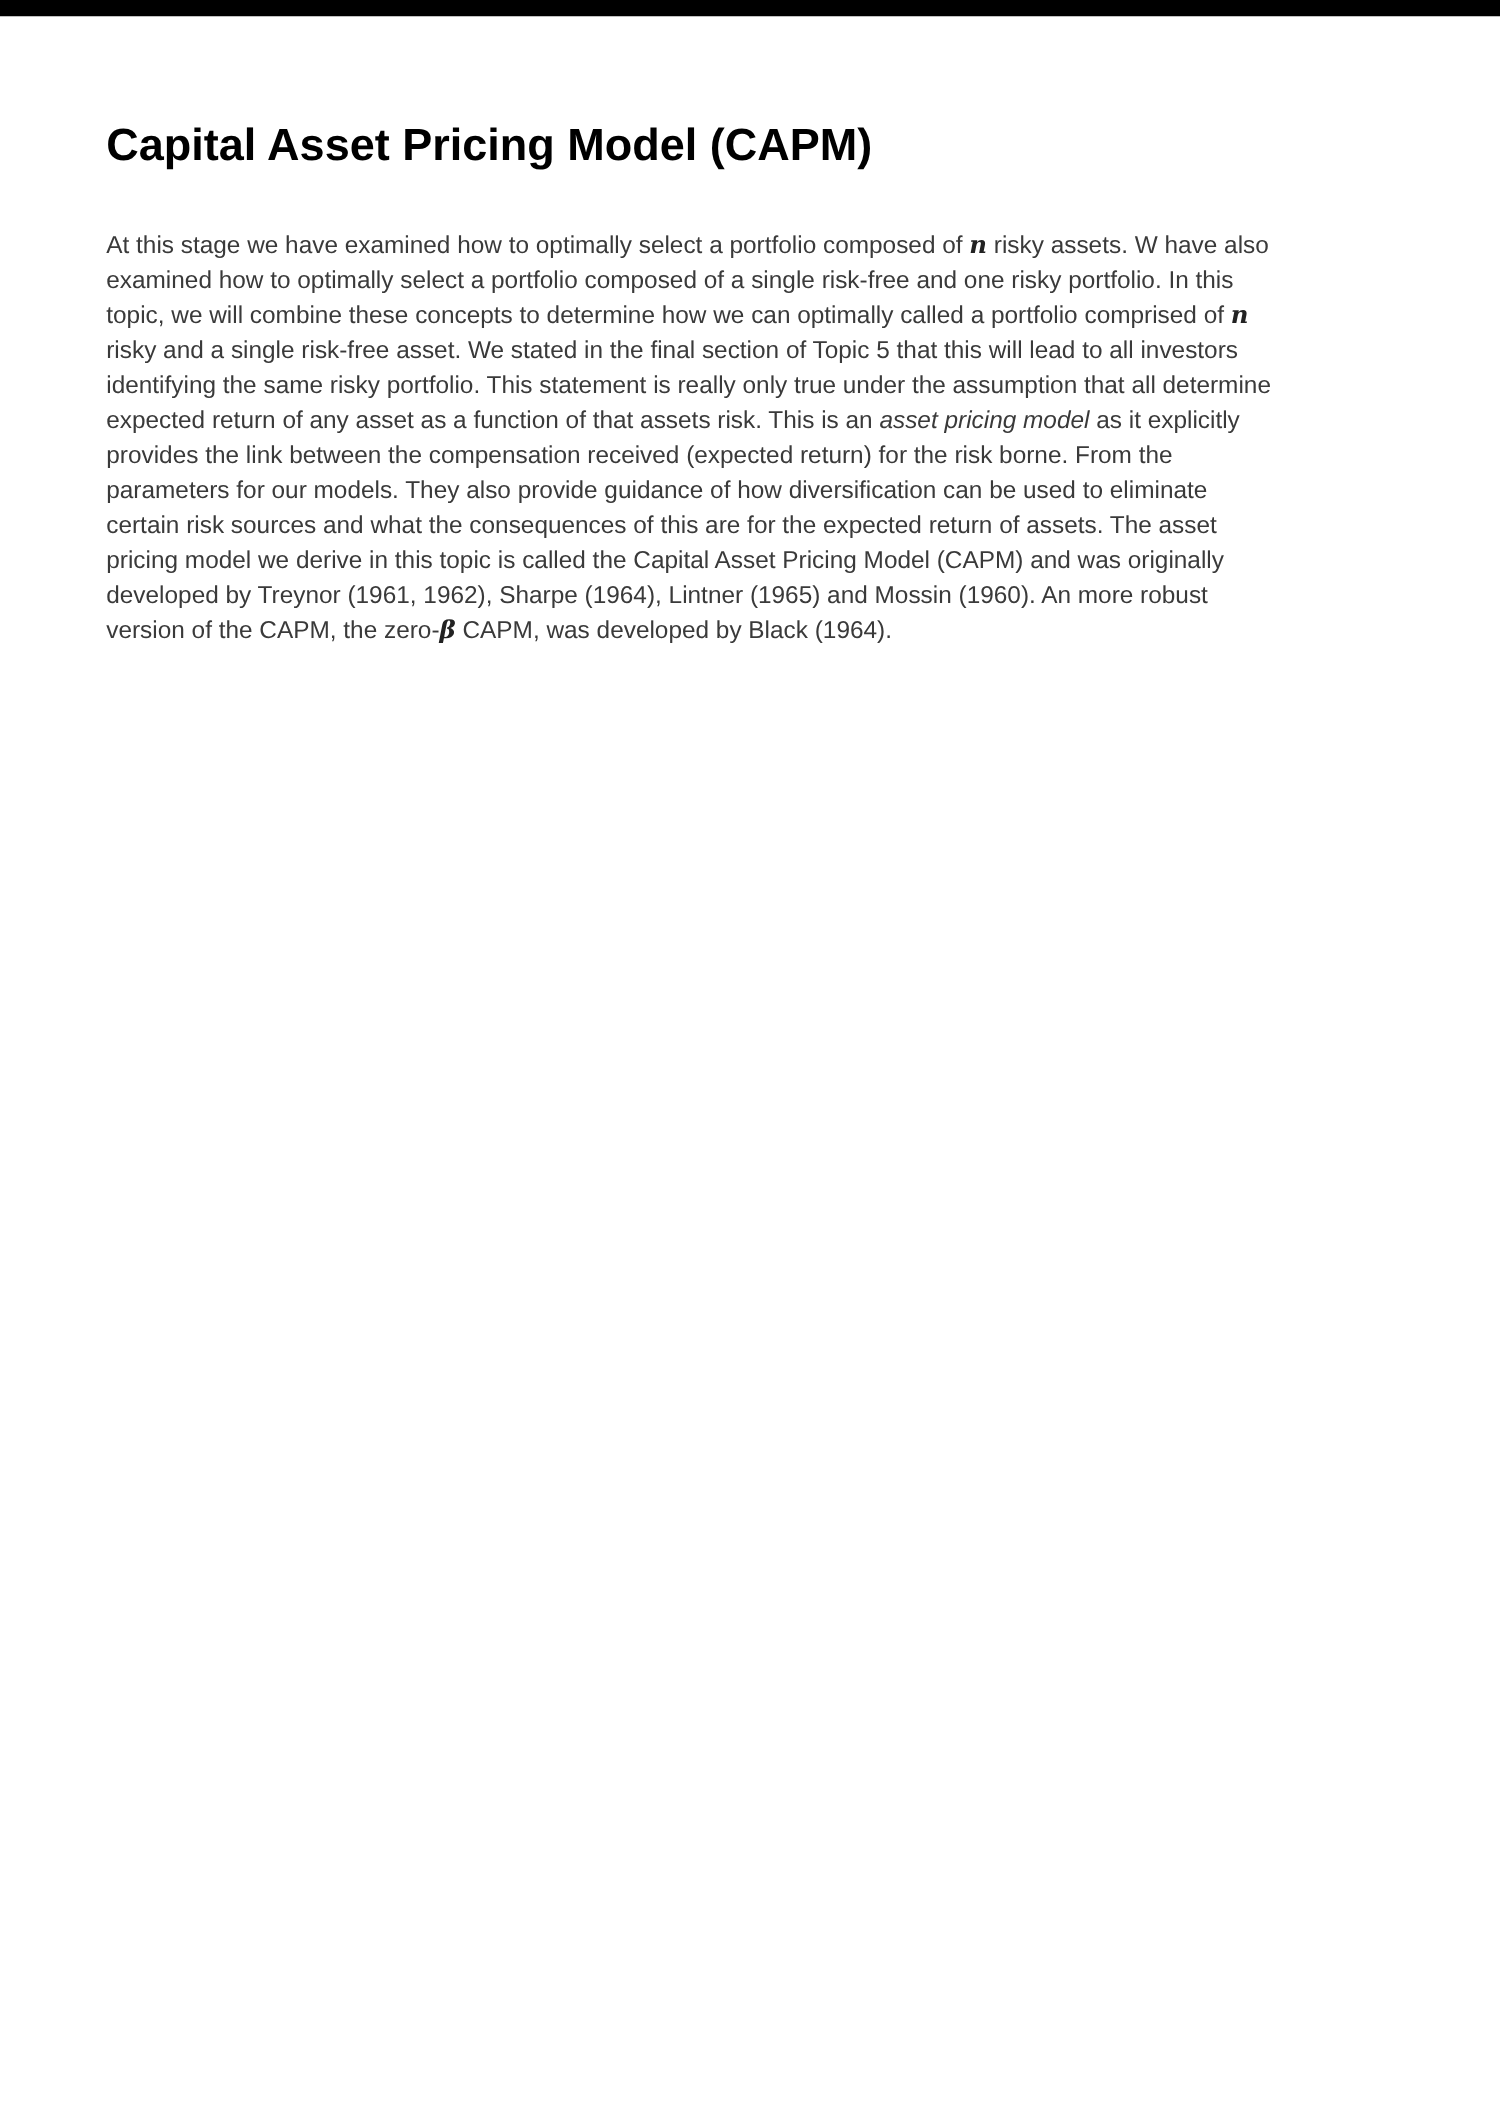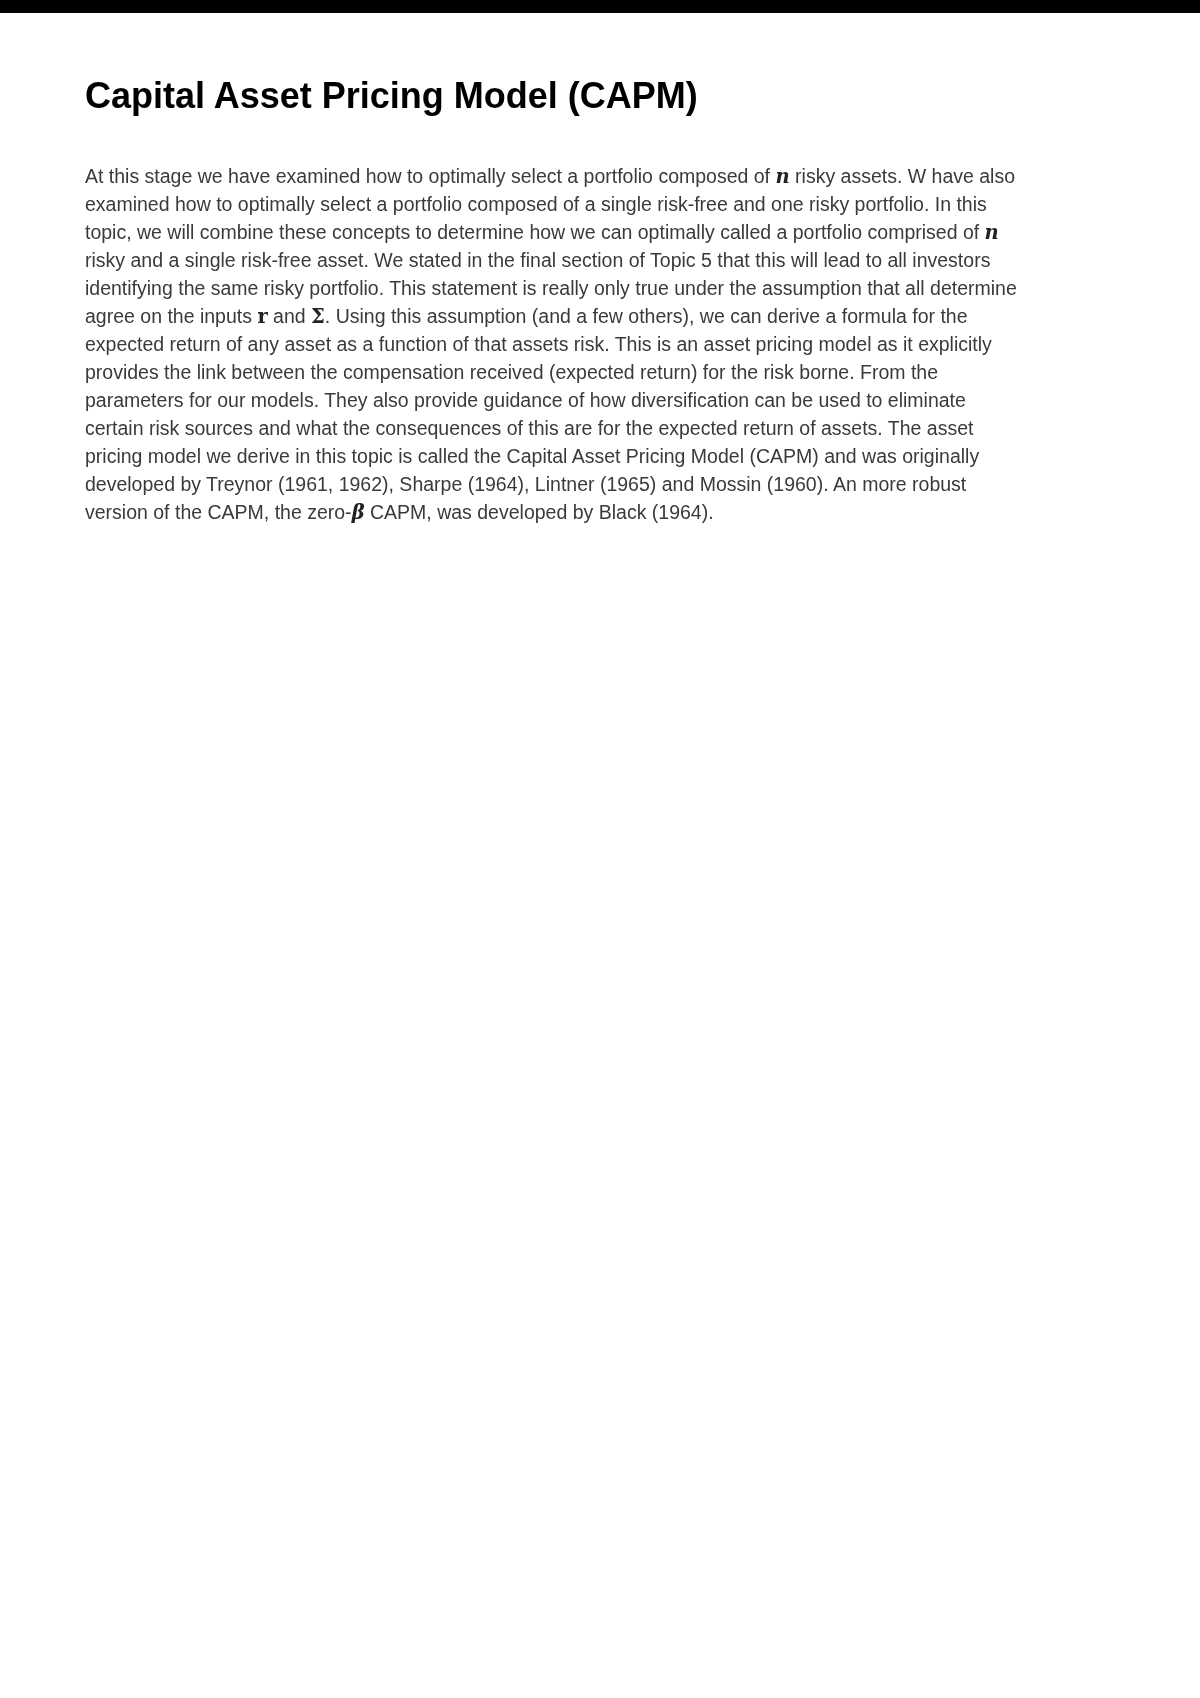"Capital Asset Pricing Model (CAPM)" .page { padding-top: 74px -> 94px }
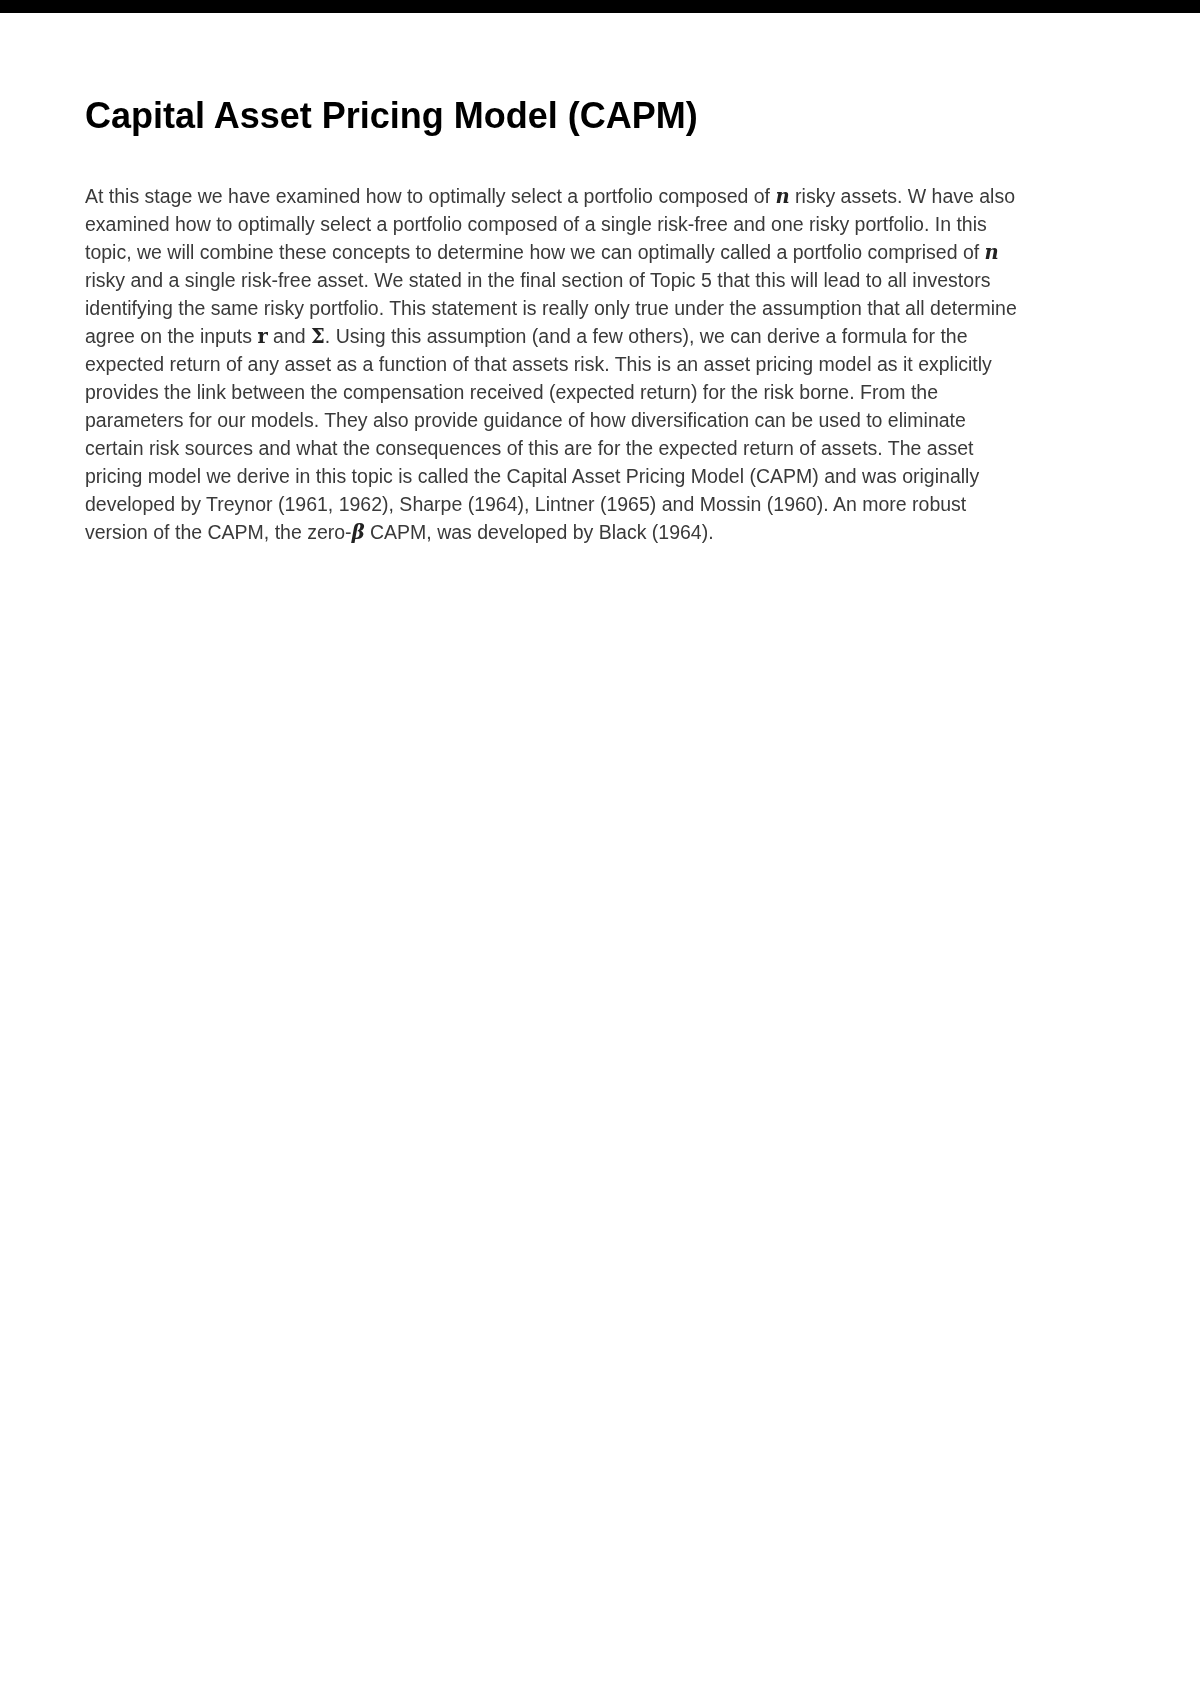"agree on the inputs r" div.line { html: <div><span>agree on the inputs </span><span>r</span><span> and </span><span>Σ</span><span>. Using this assumption (and a few others), we can derive a formula for the</span></div> -> none }
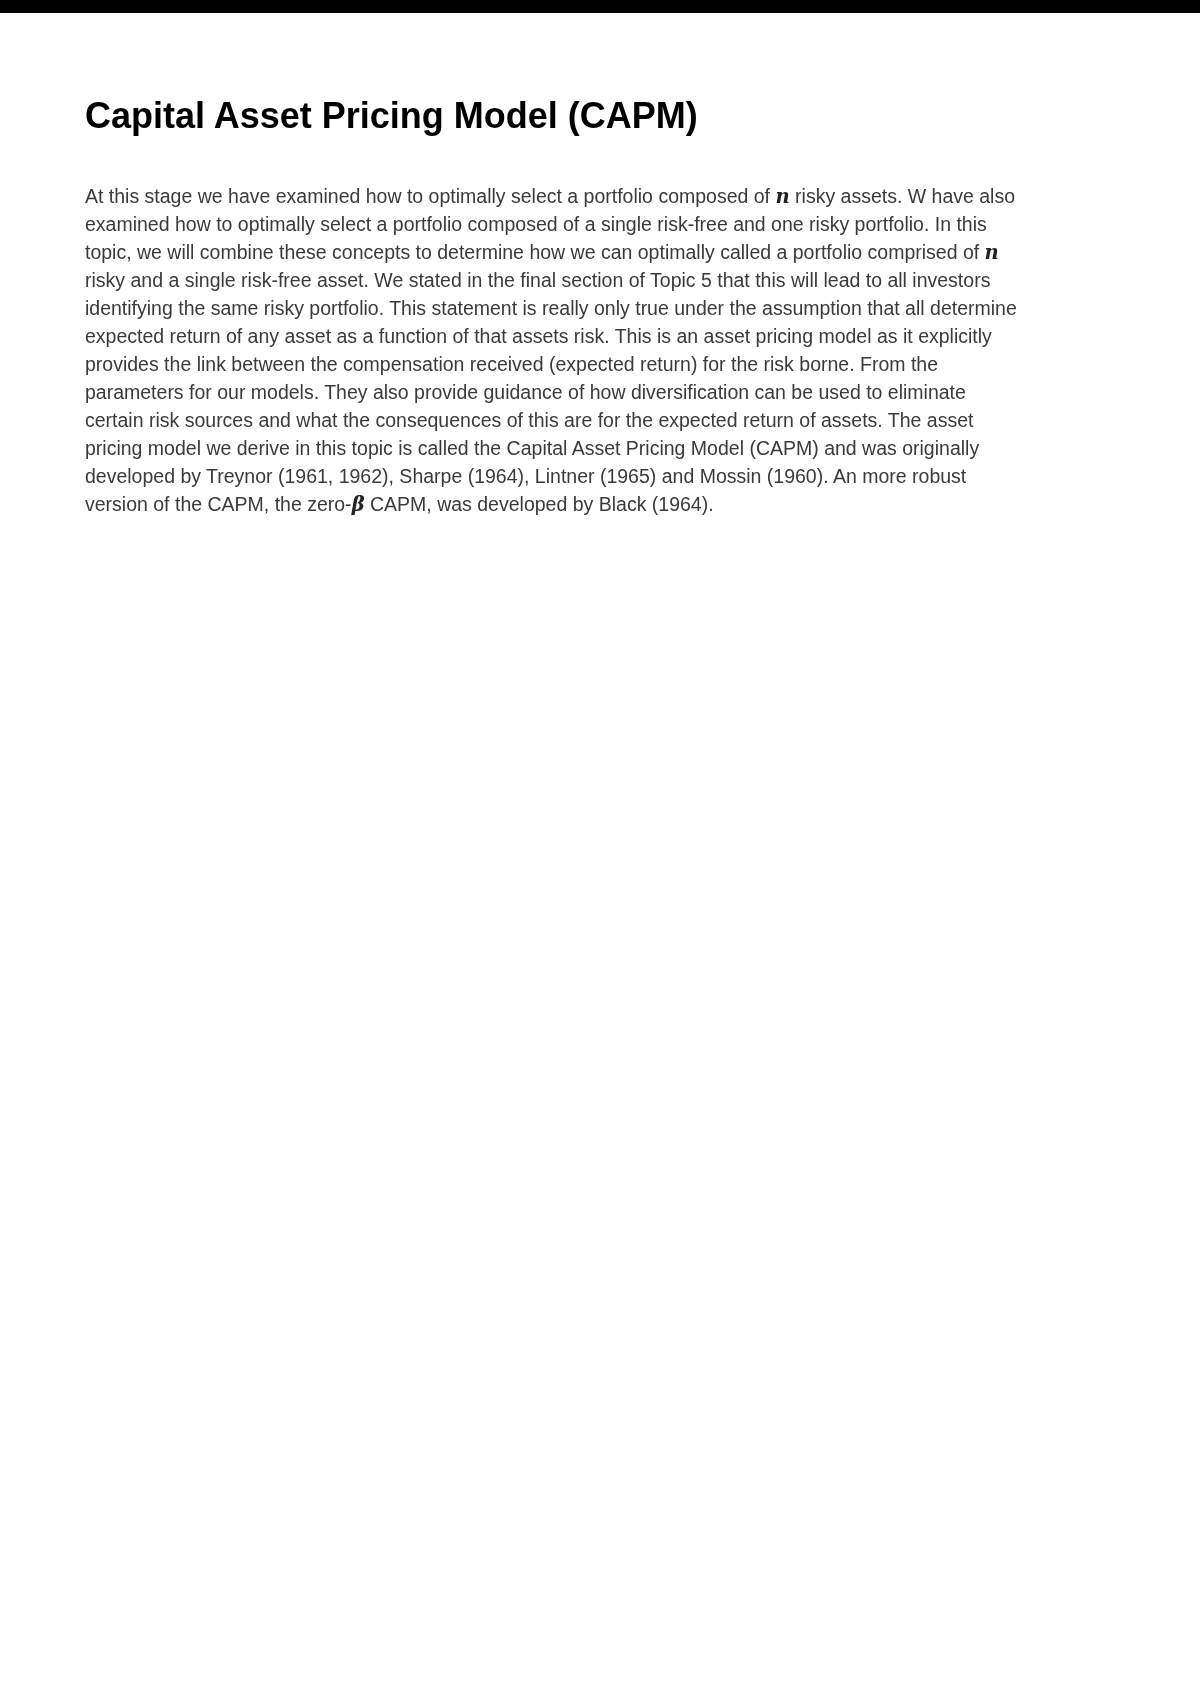"asset pricing model" .italic { font-style: none -> italic }
